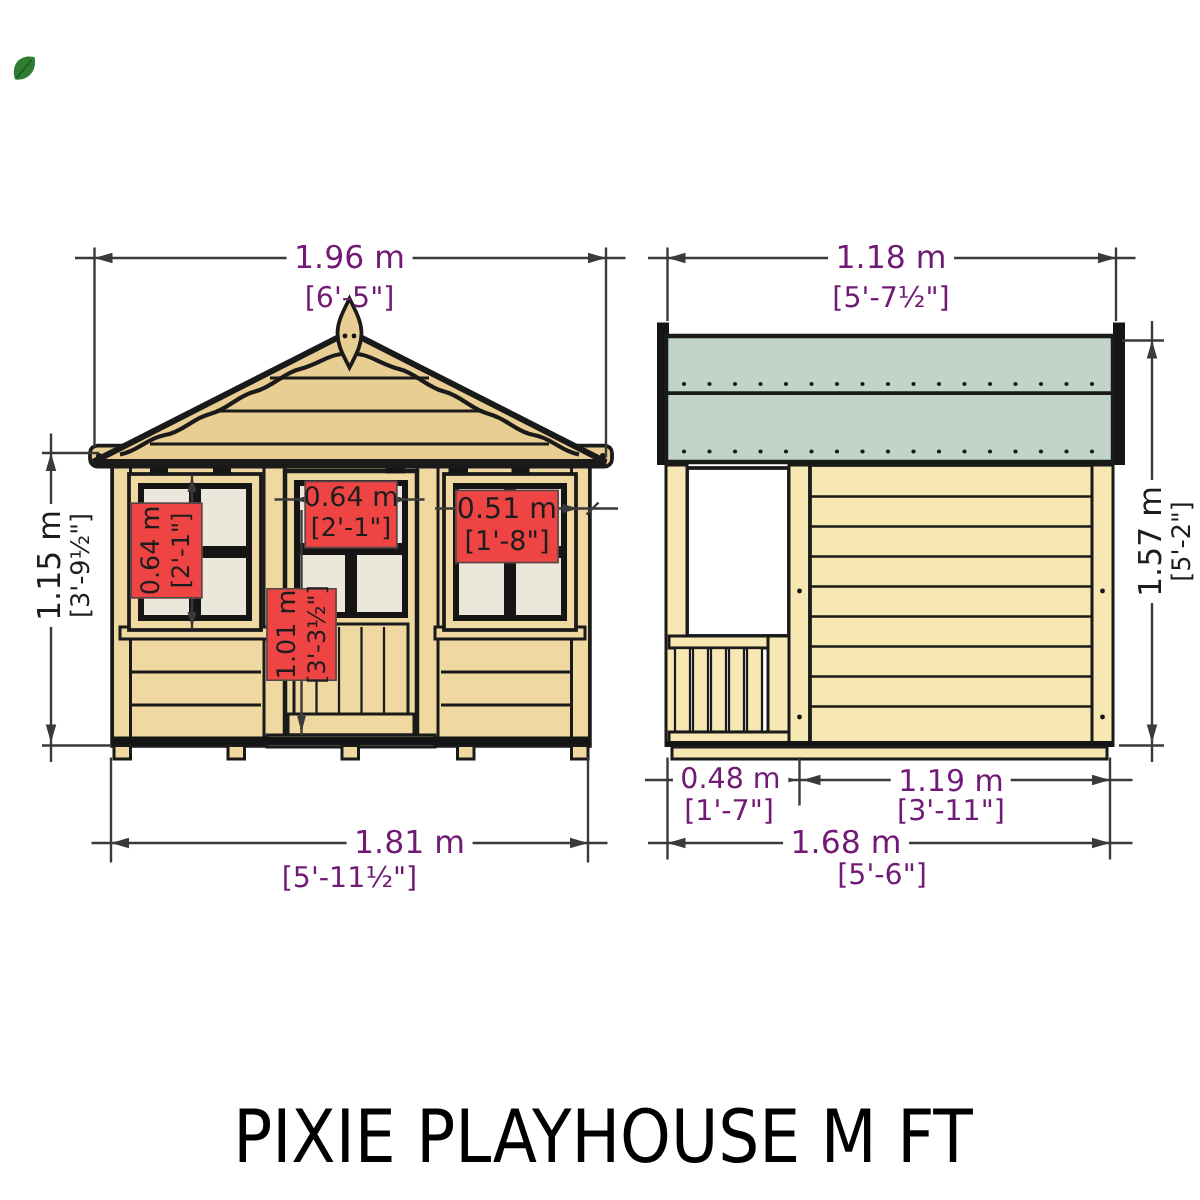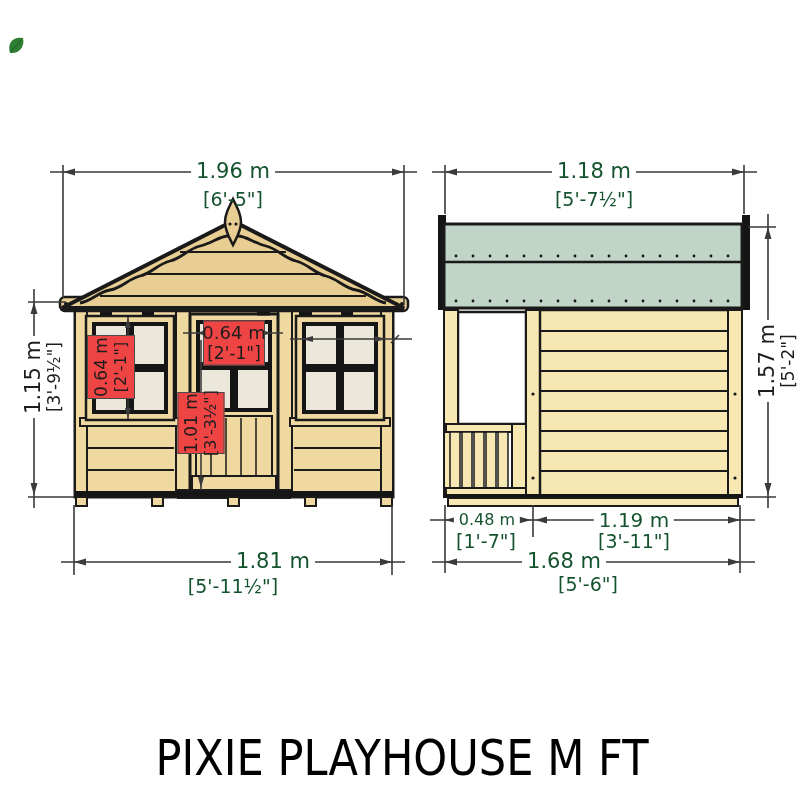"1.96 m" .lbl { color: #14532d -> #701a75 }
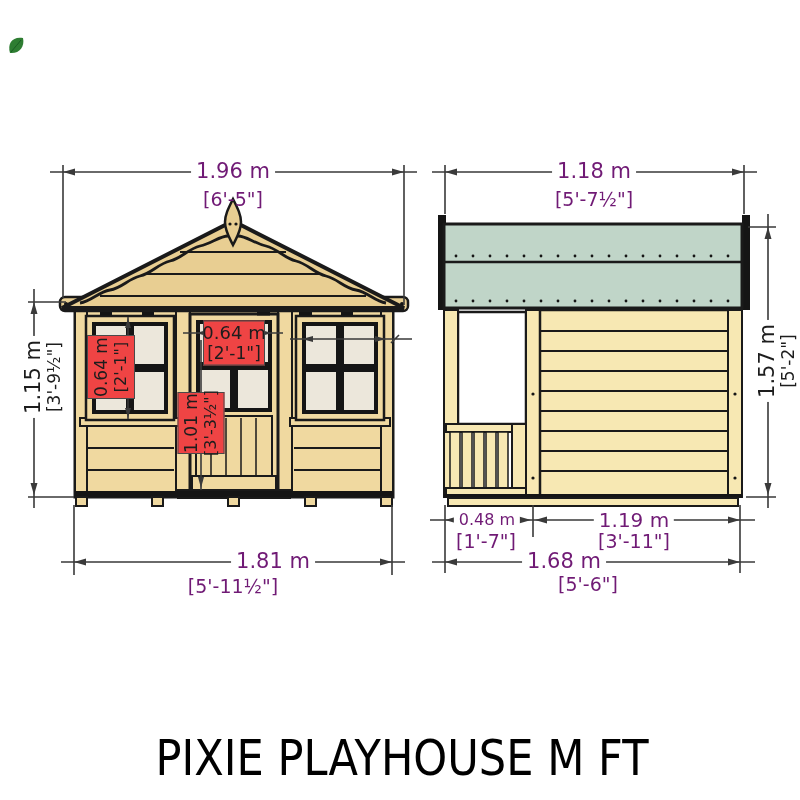"0.51 m" div.box { html: none -> <div> <span> <span>0.51 m</span> <span>[1'-8"]</span> </span> </div> }
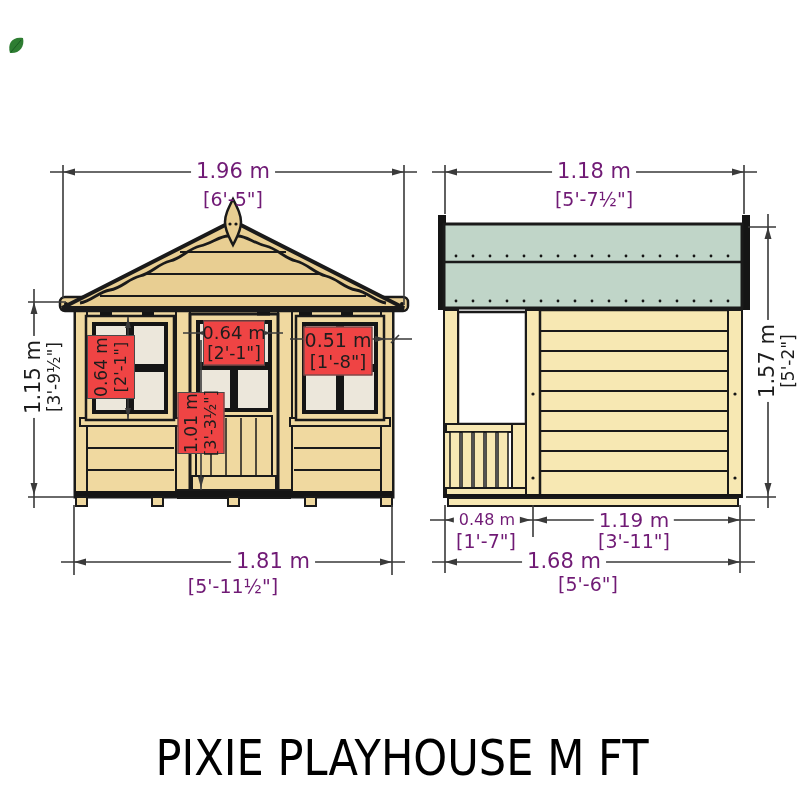"0.48 m" div.lbl { font-size: 16px -> 19px }
